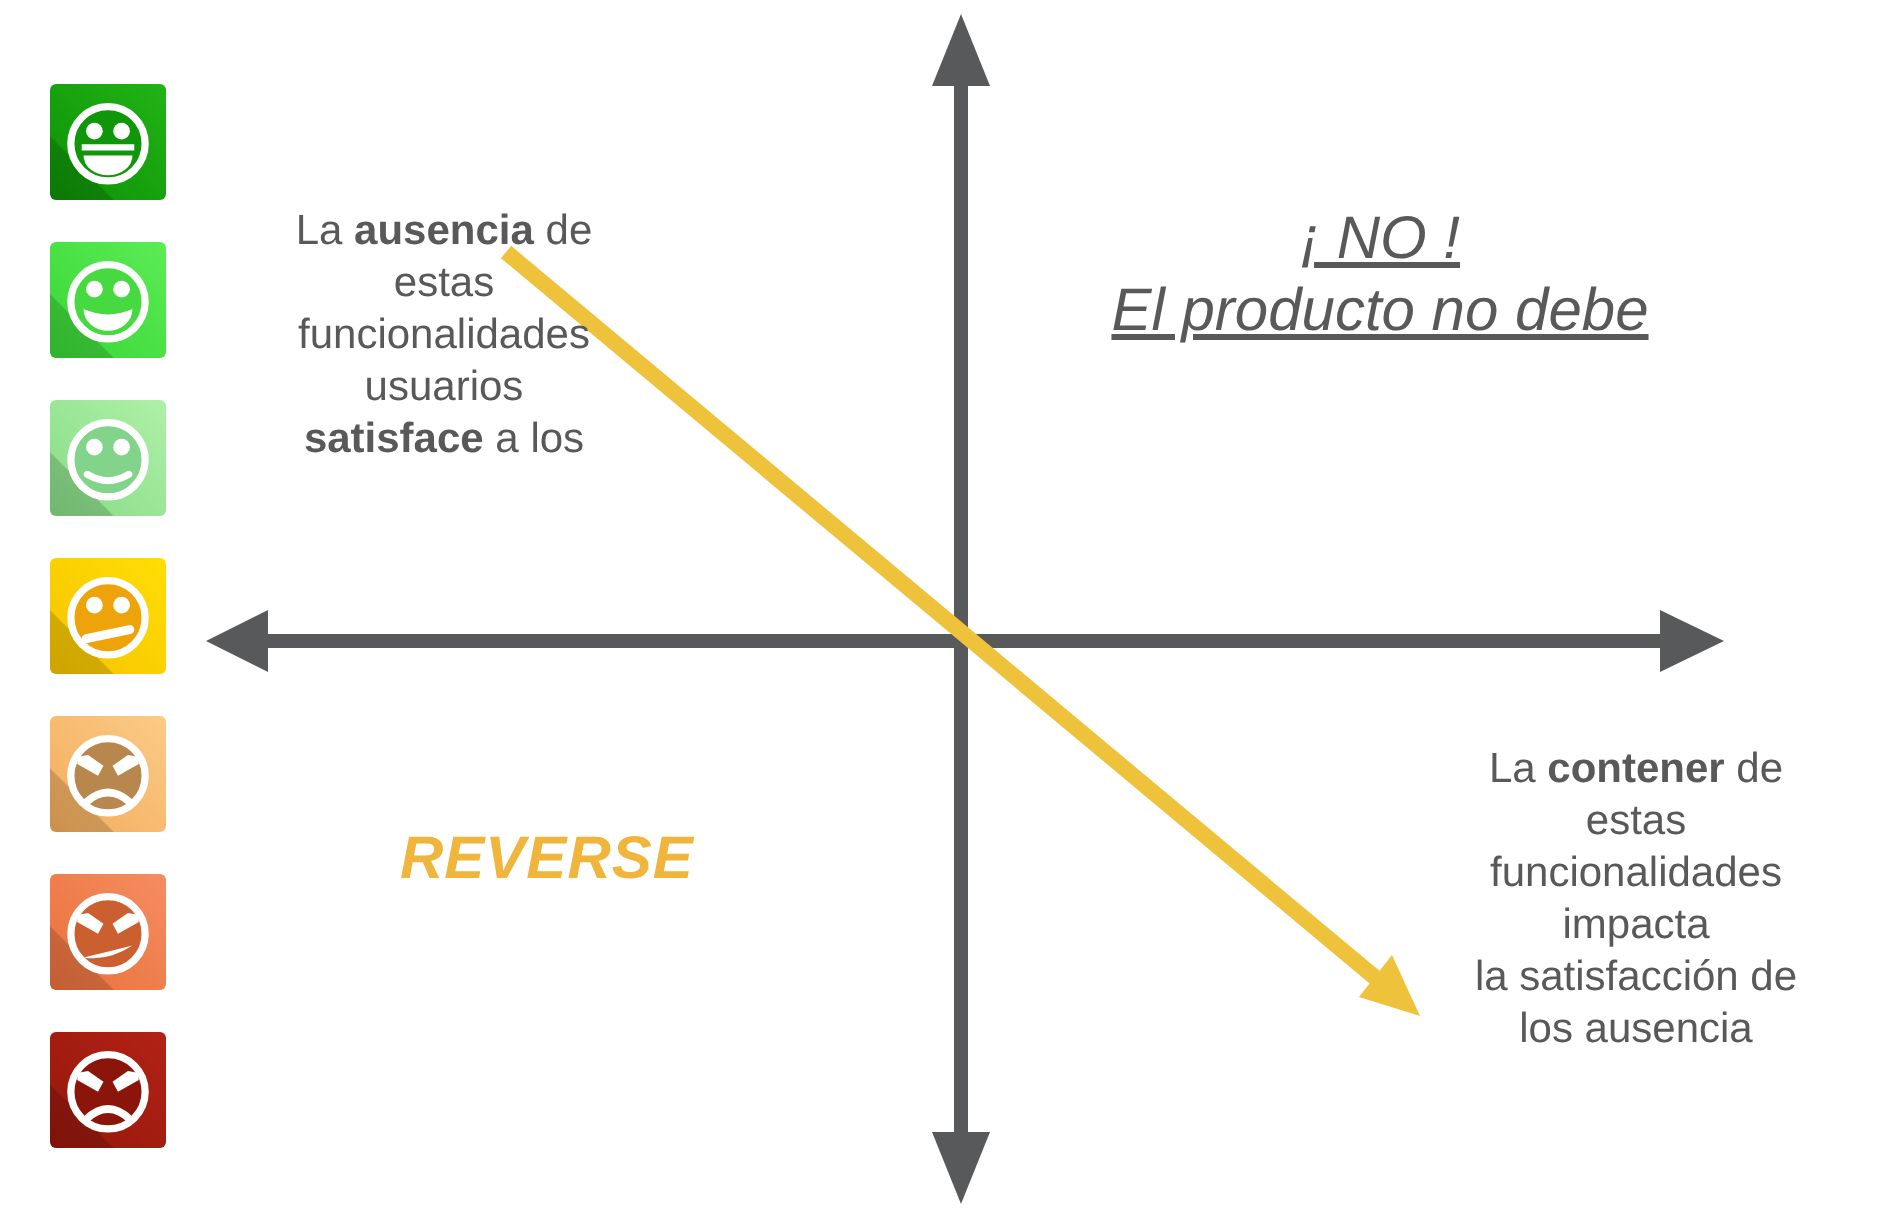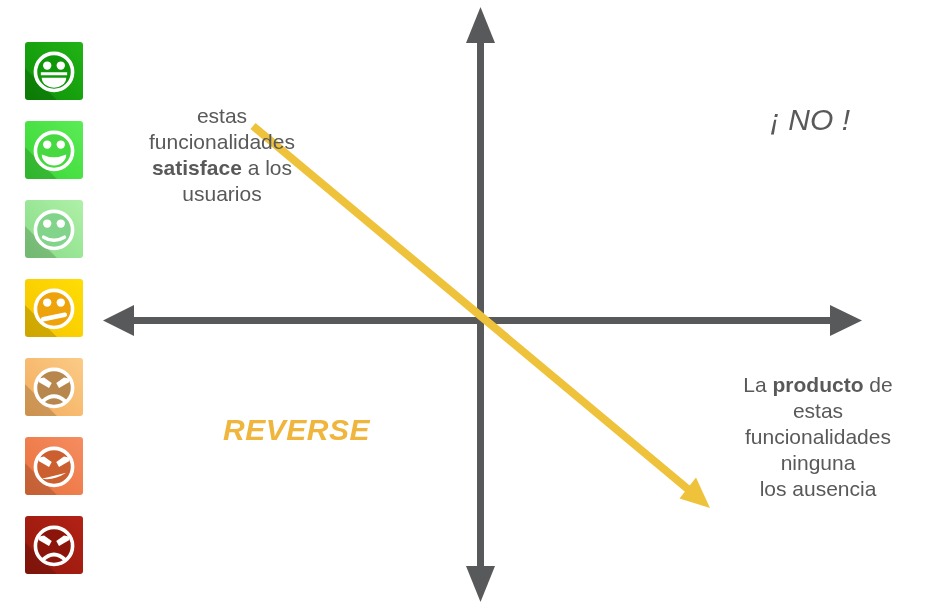"La ausencia de" div { html: none -> <div><span>La </span><b>ausencia</b><span> de</span></div> }
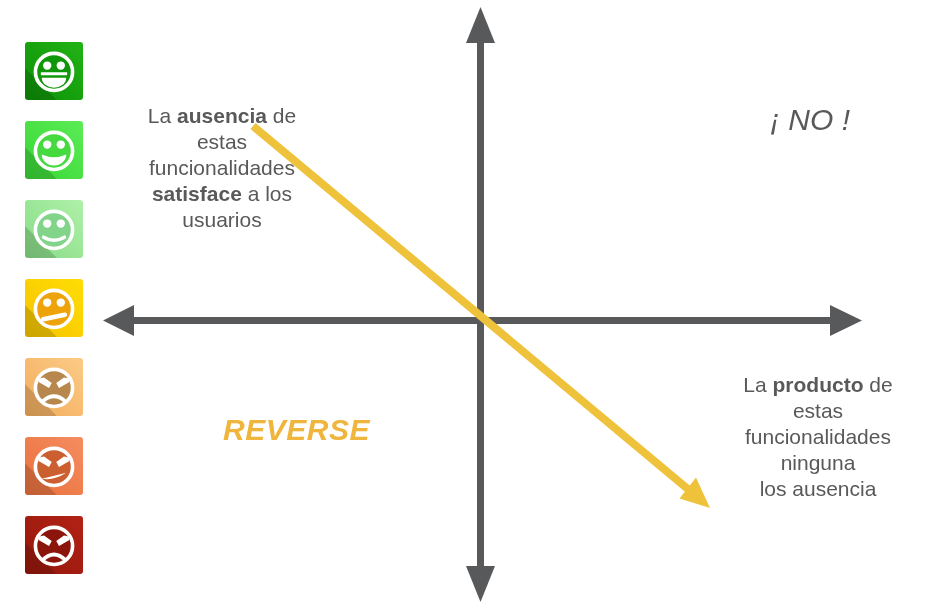"¡ NO !" .note-tr { text-align: right -> center; text-decoration: none -> underline }
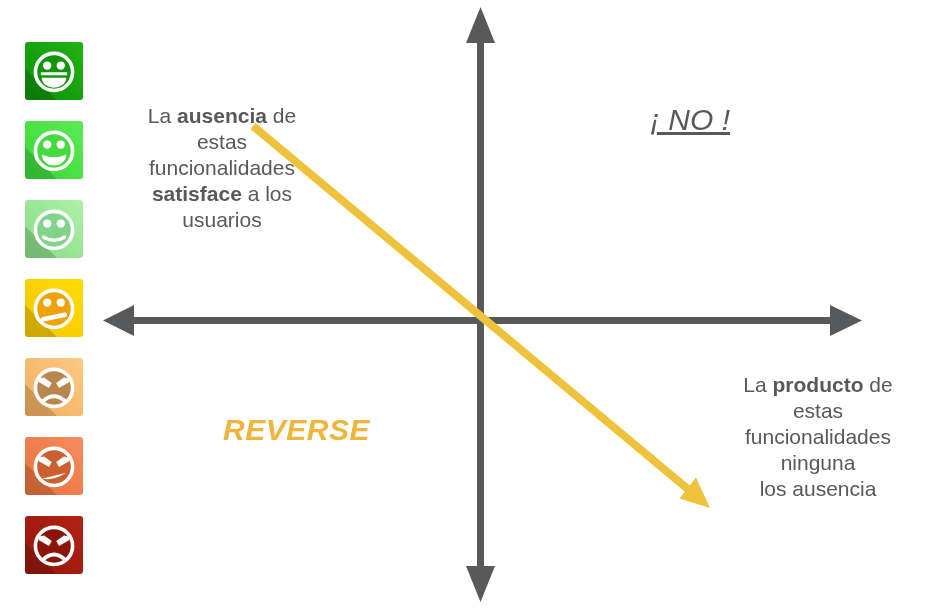"El producto no debe" div { html: none -> <div><span>El producto no debe</span></div> }
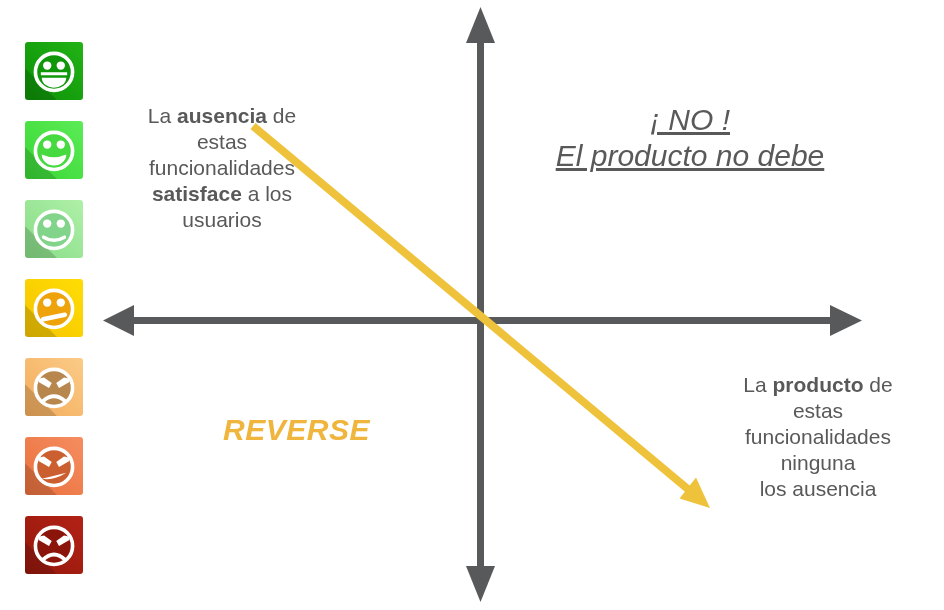"satisface a los" div { order: before "usuarios" -> after "usuarios" }
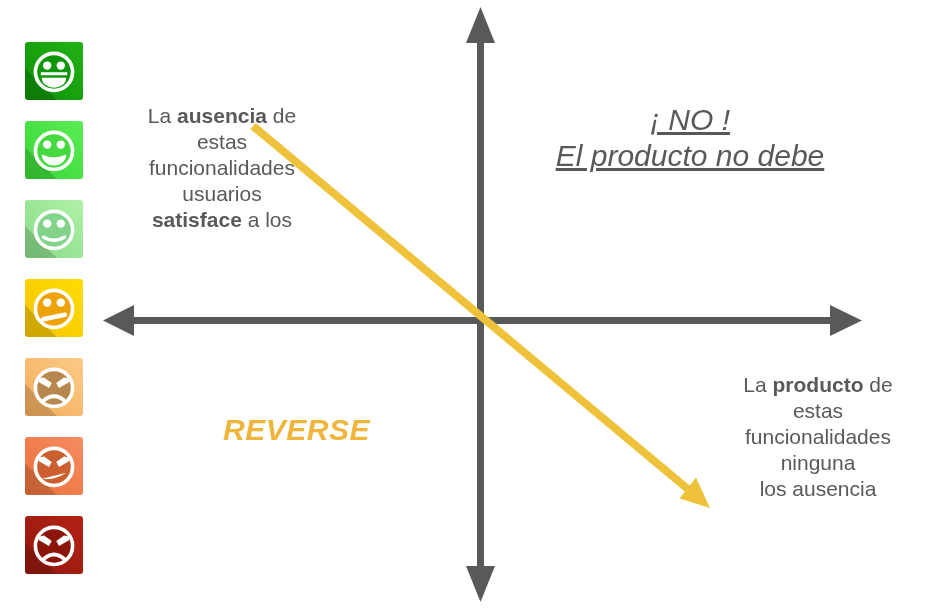"producto" b { text: producto -> contener }
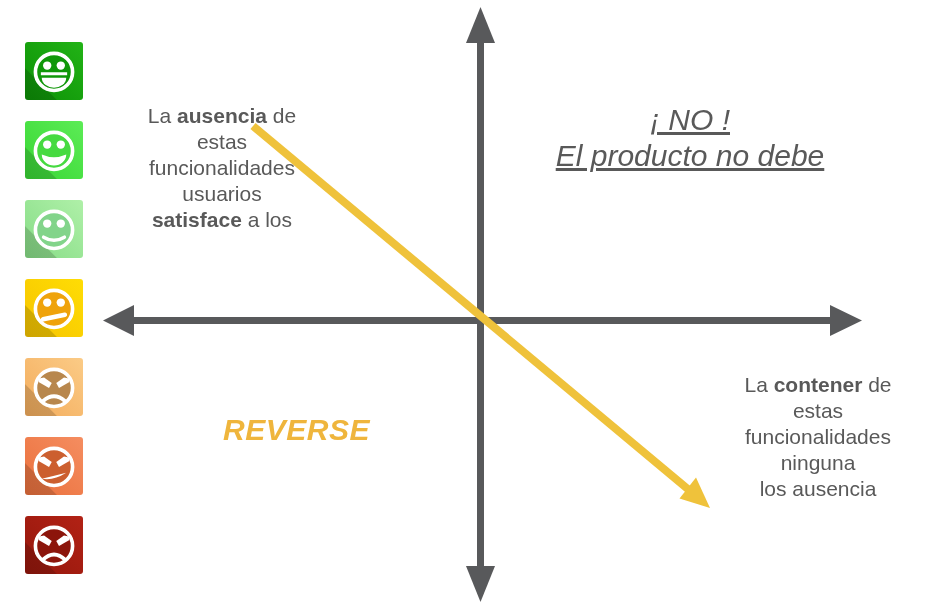"REVERSE" .reverse-label { text-align: right -> left }
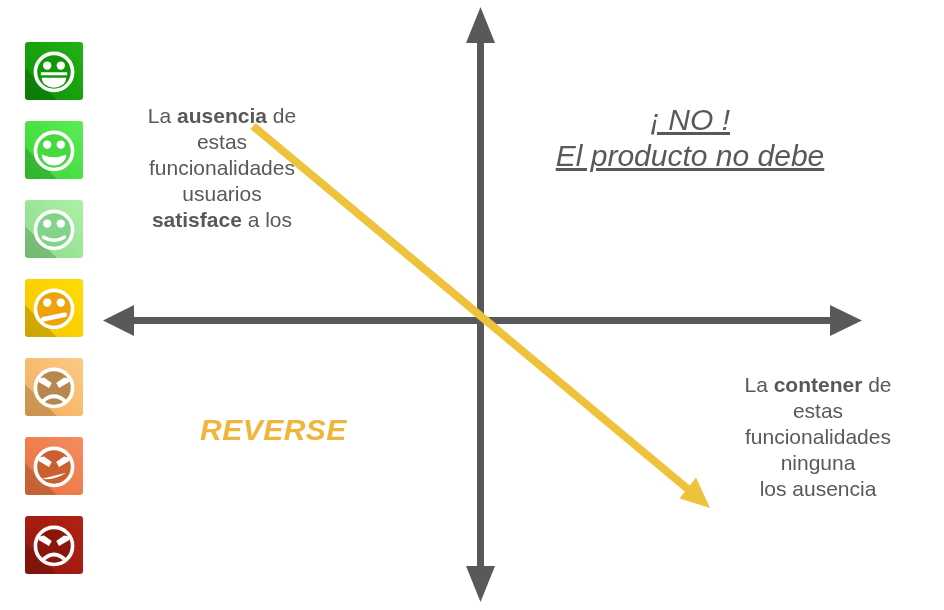"ninguna" span { text: ninguna -> impacta }
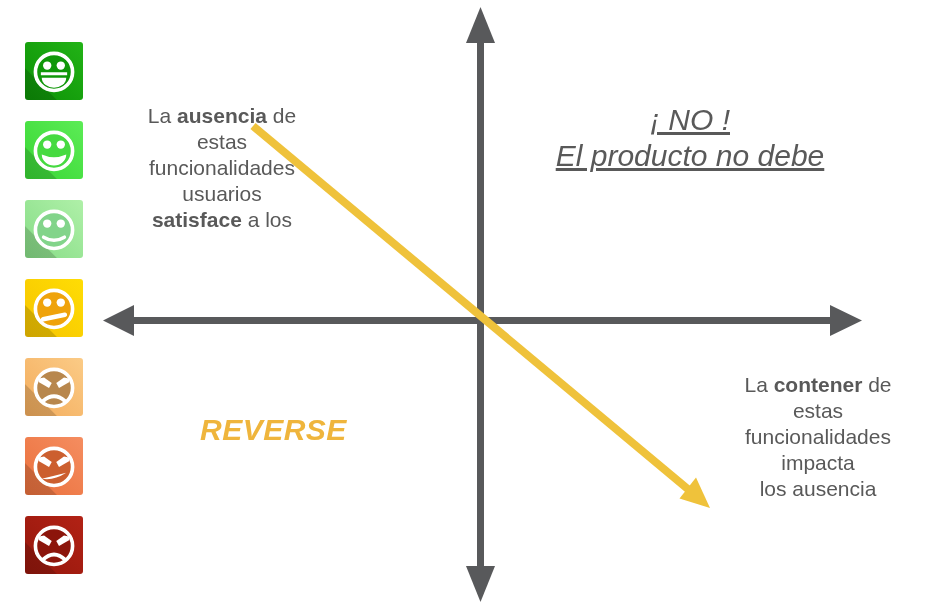"la satisfacción de" div { html: none -> <div><span>la satisfacción de</span></div> }
